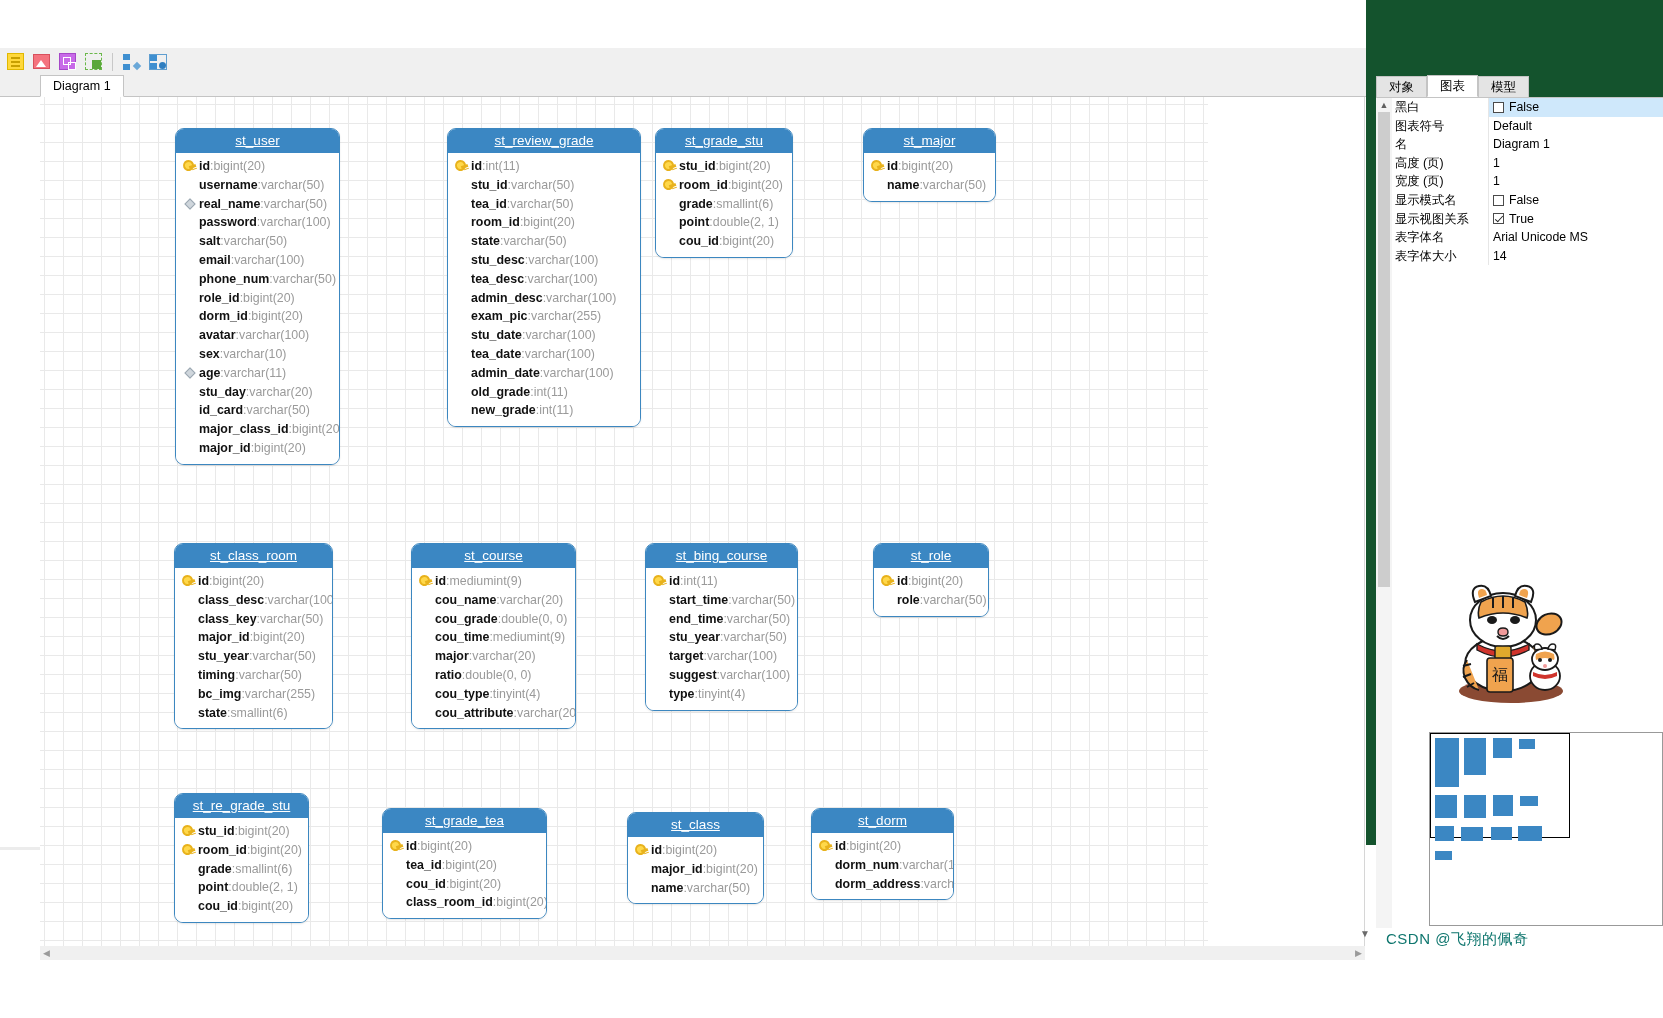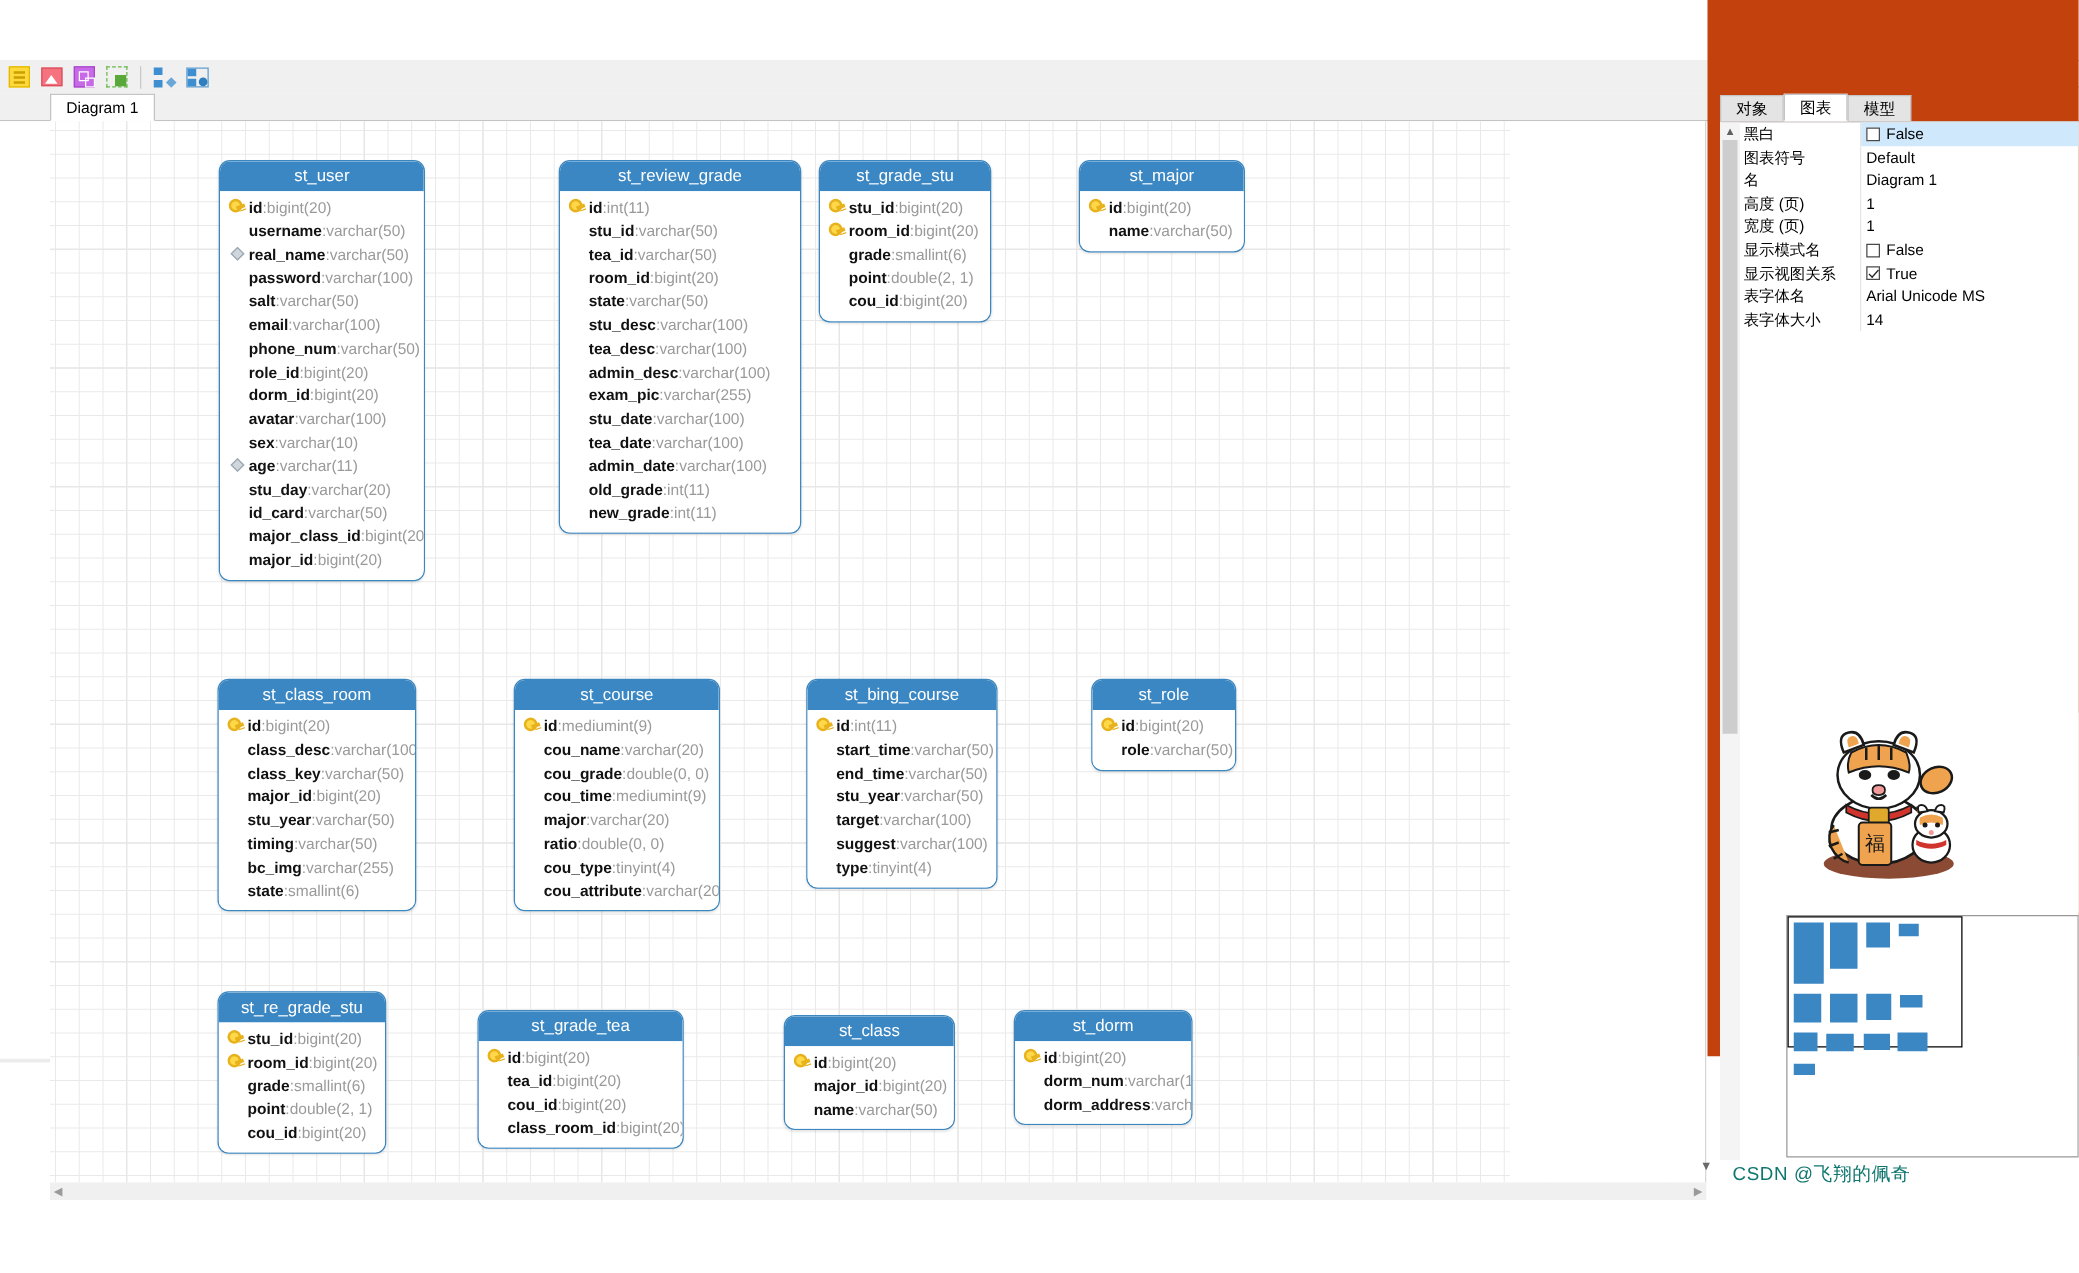"对象" .rightpanel { background: #c2410c -> #14532d }
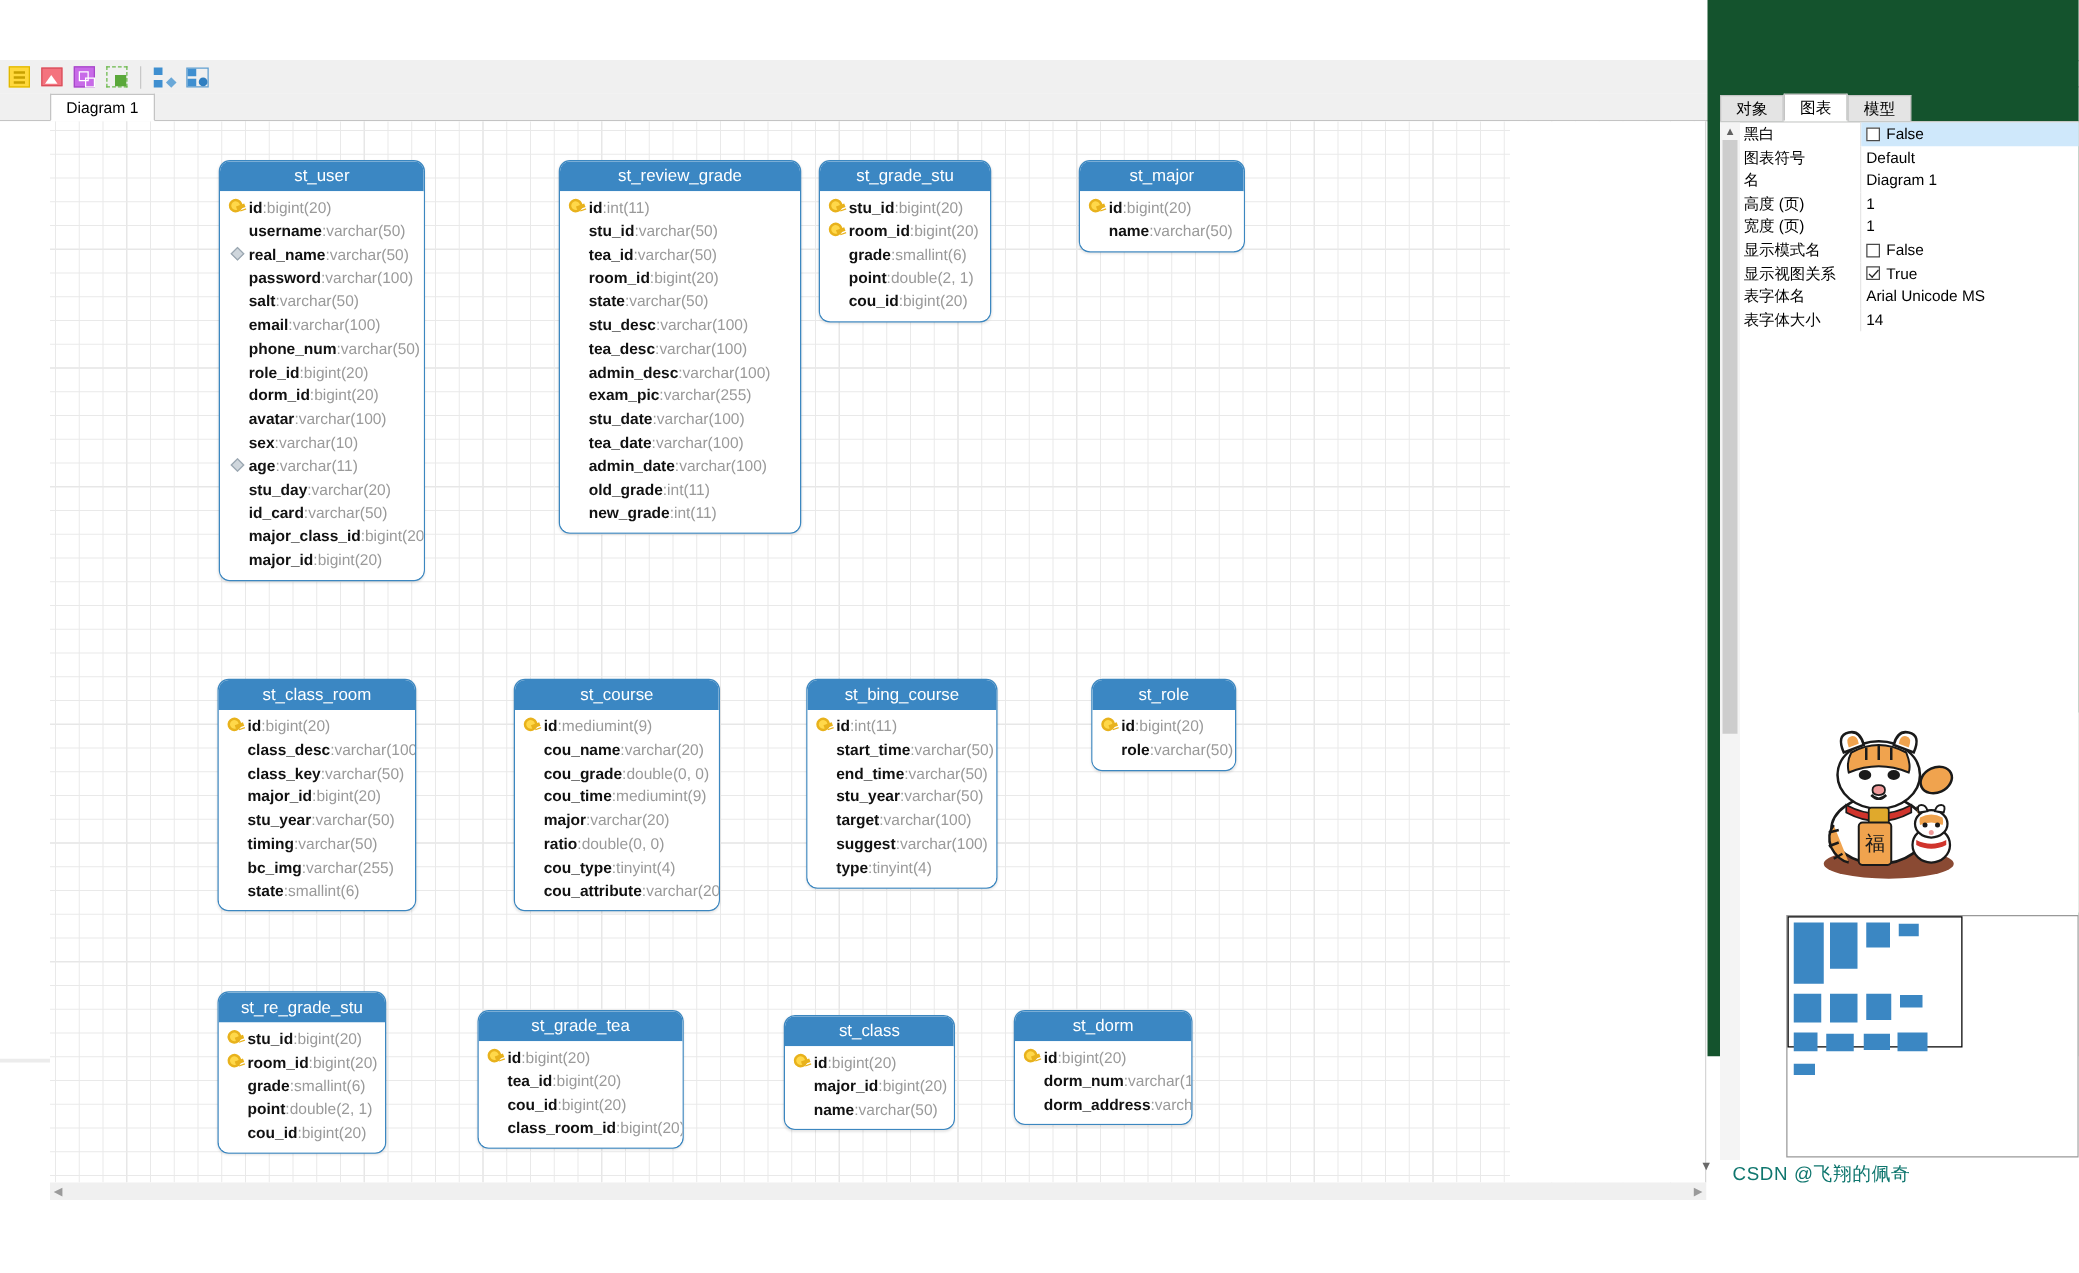"st_user" .ent-head { text-decoration: none -> underline }
